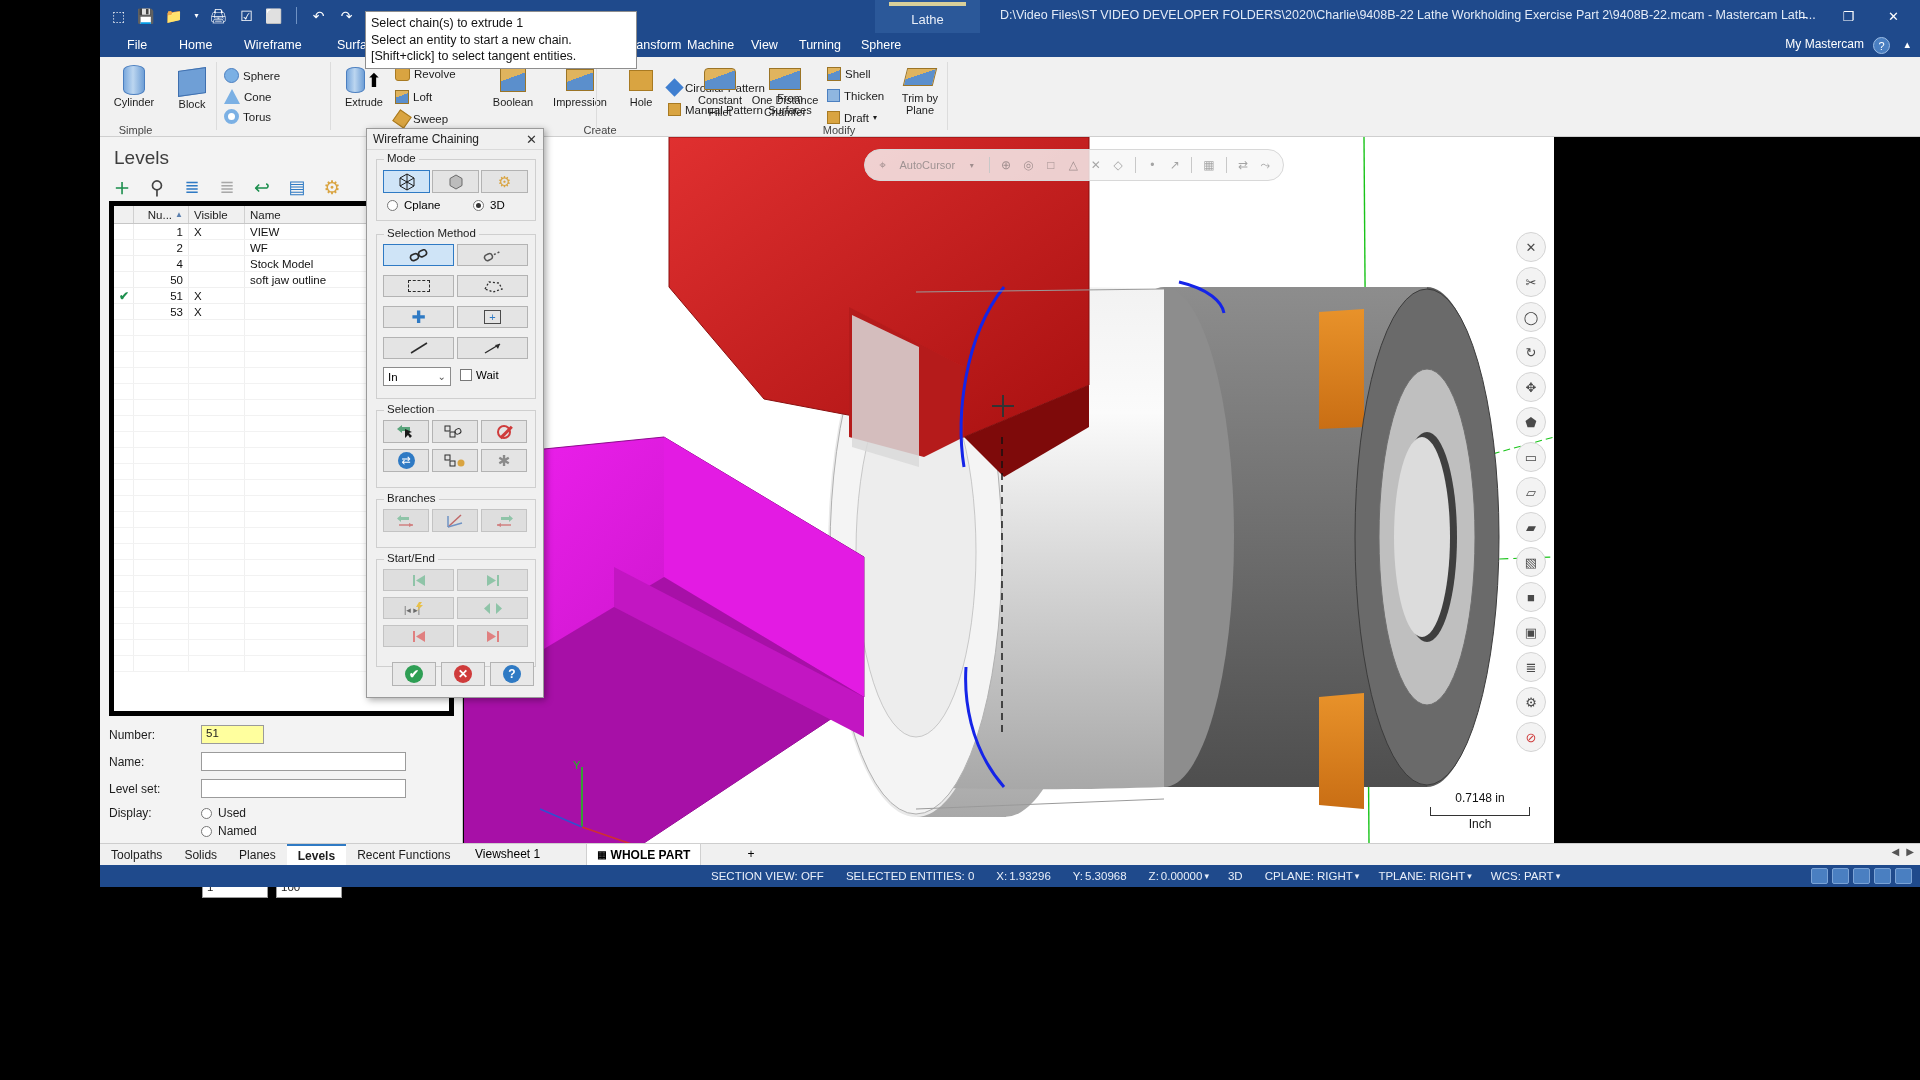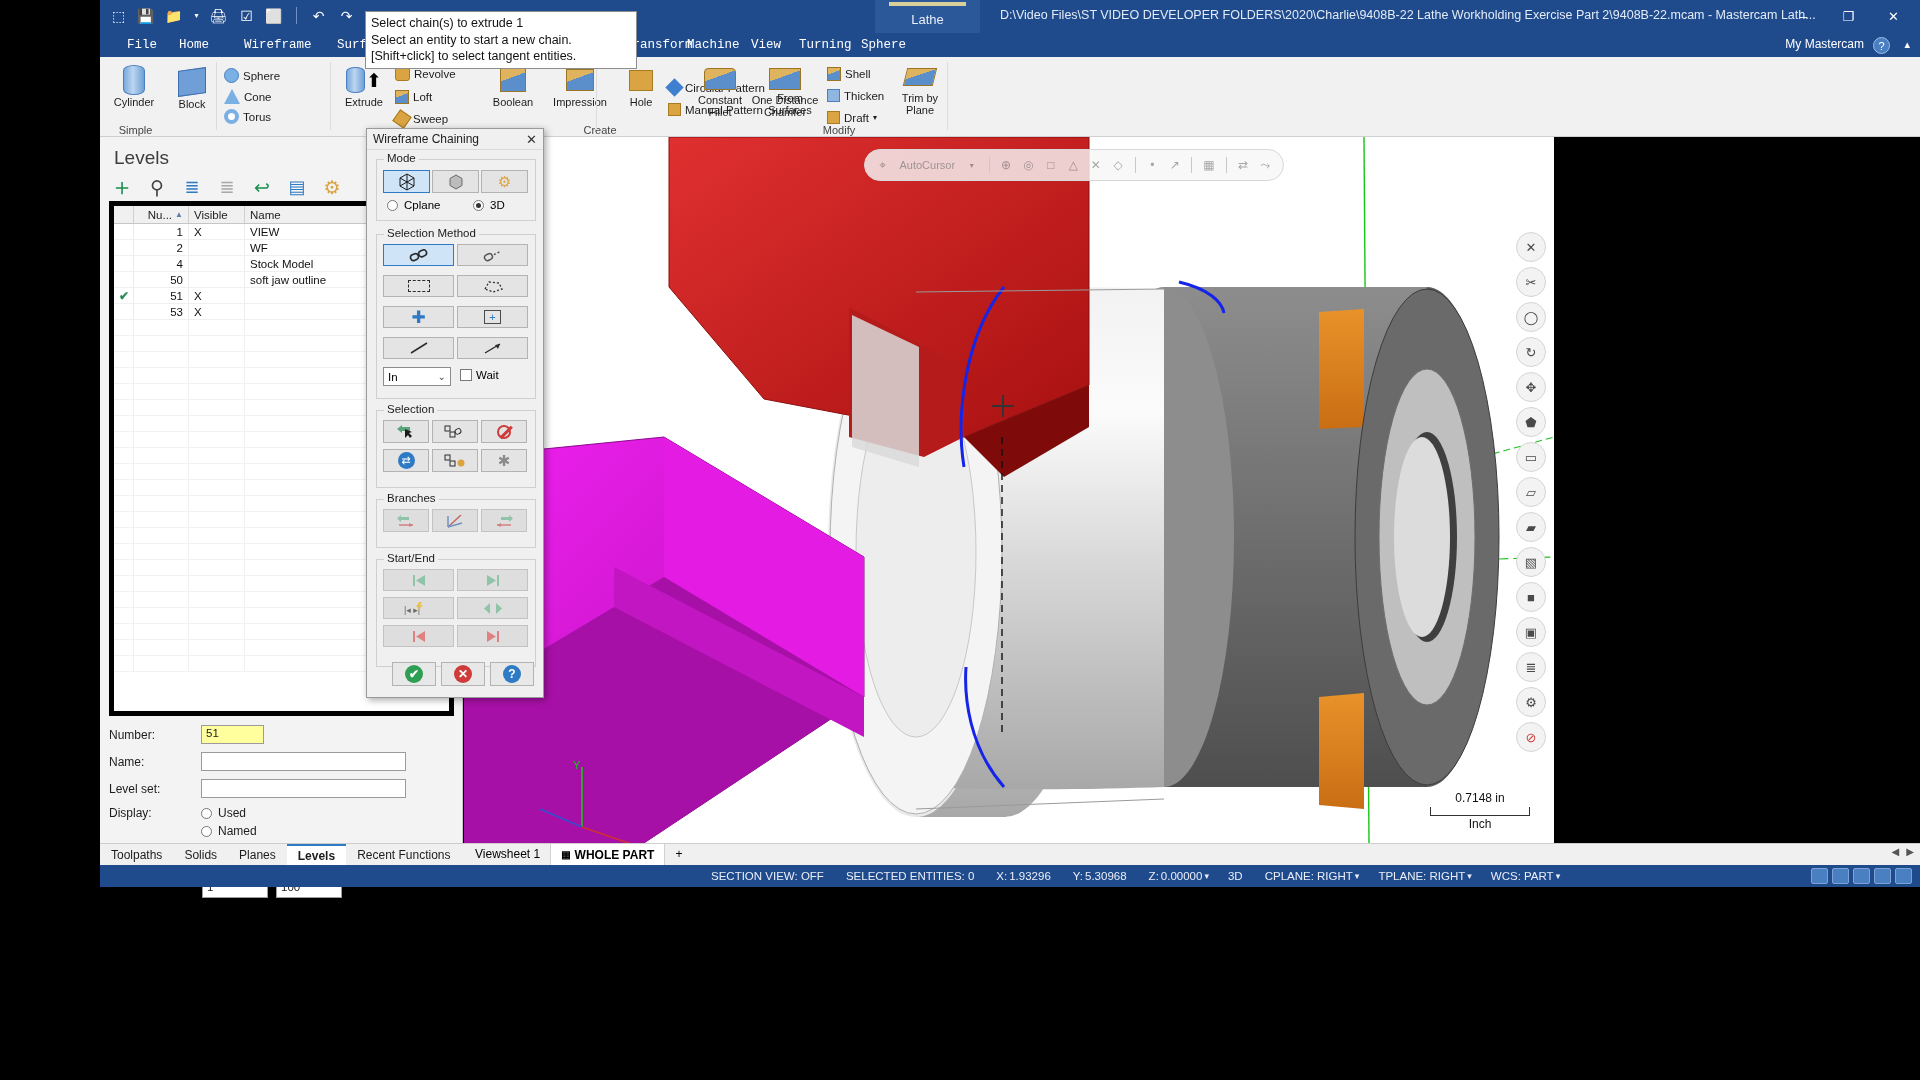"File" .rtab { font-family: Liberation Mono, monospace -> none }
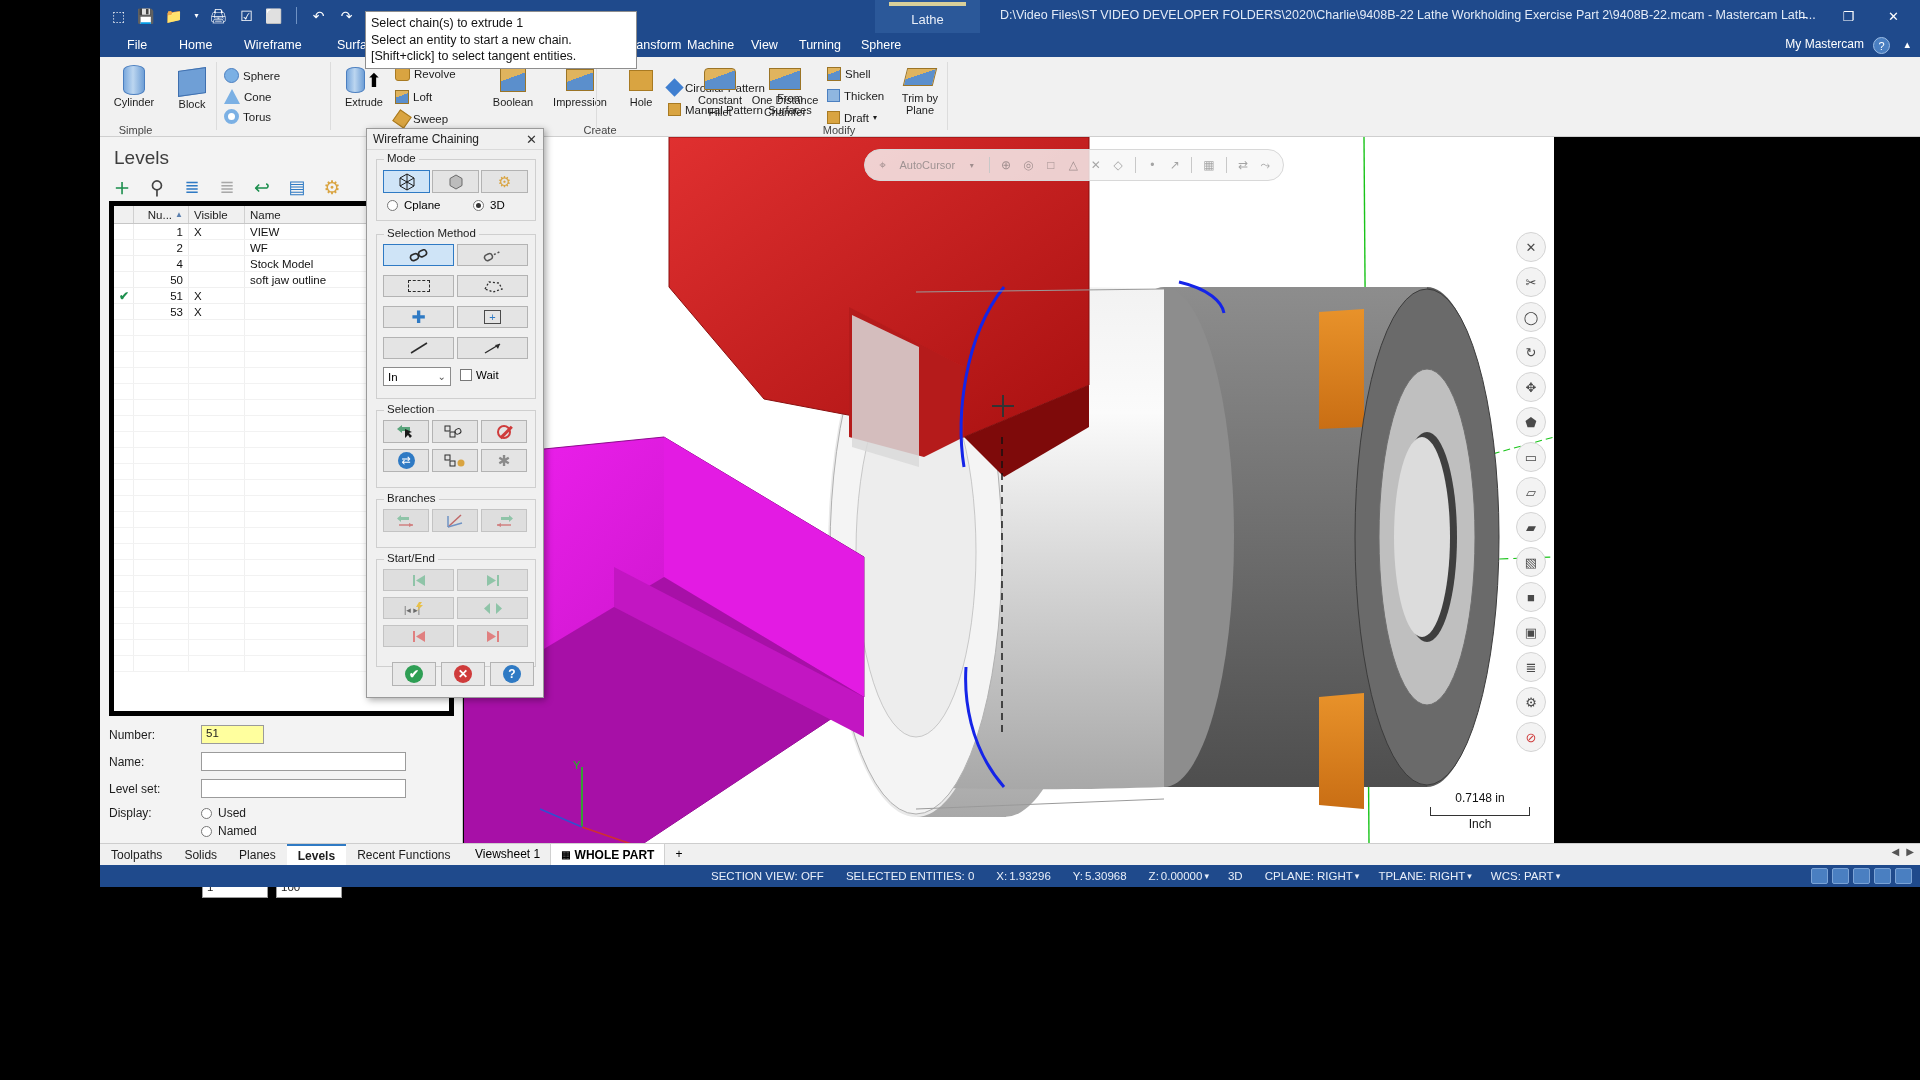"Viewsheet 1" .sheettabs { gap: none -> 36px }
